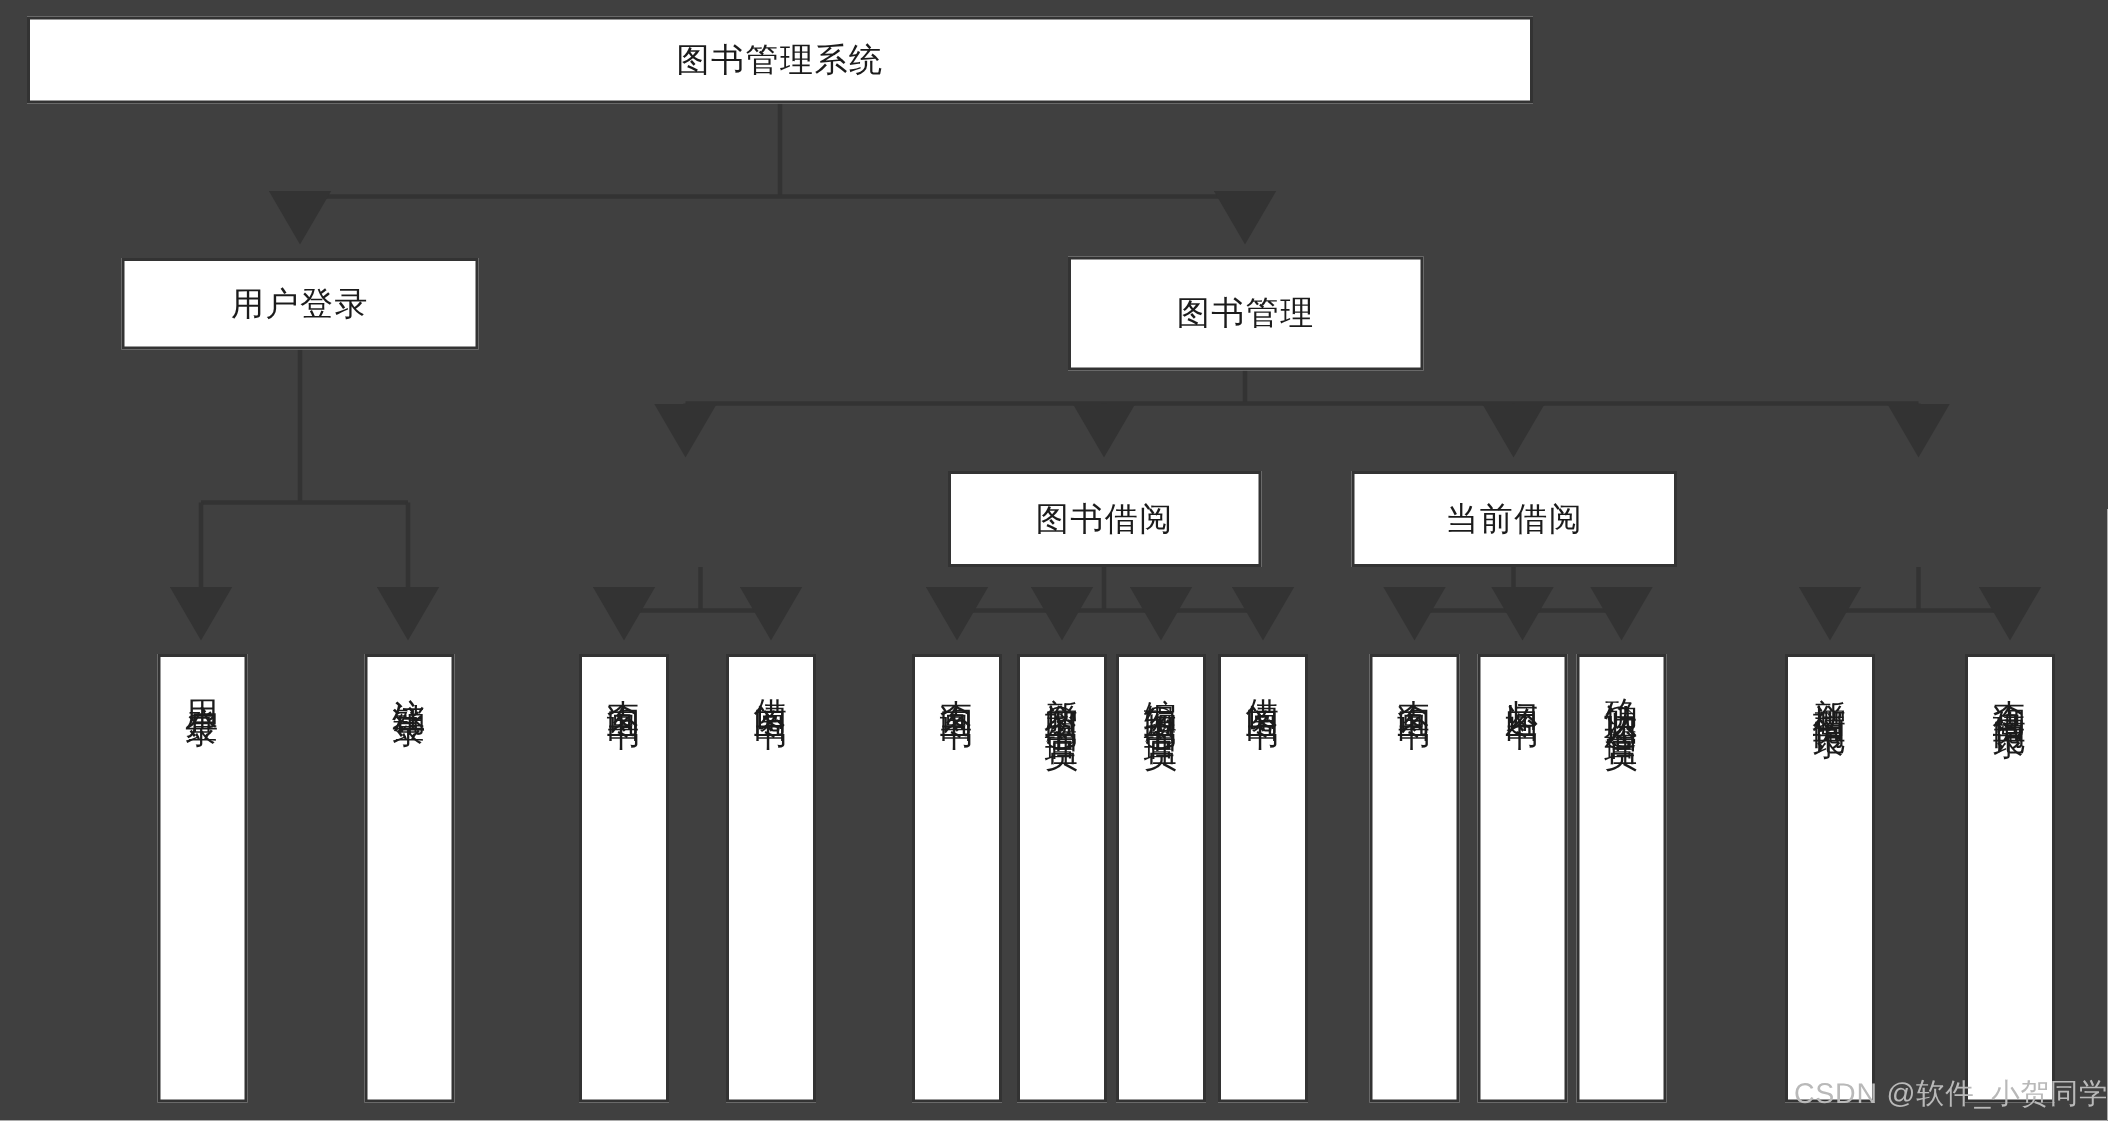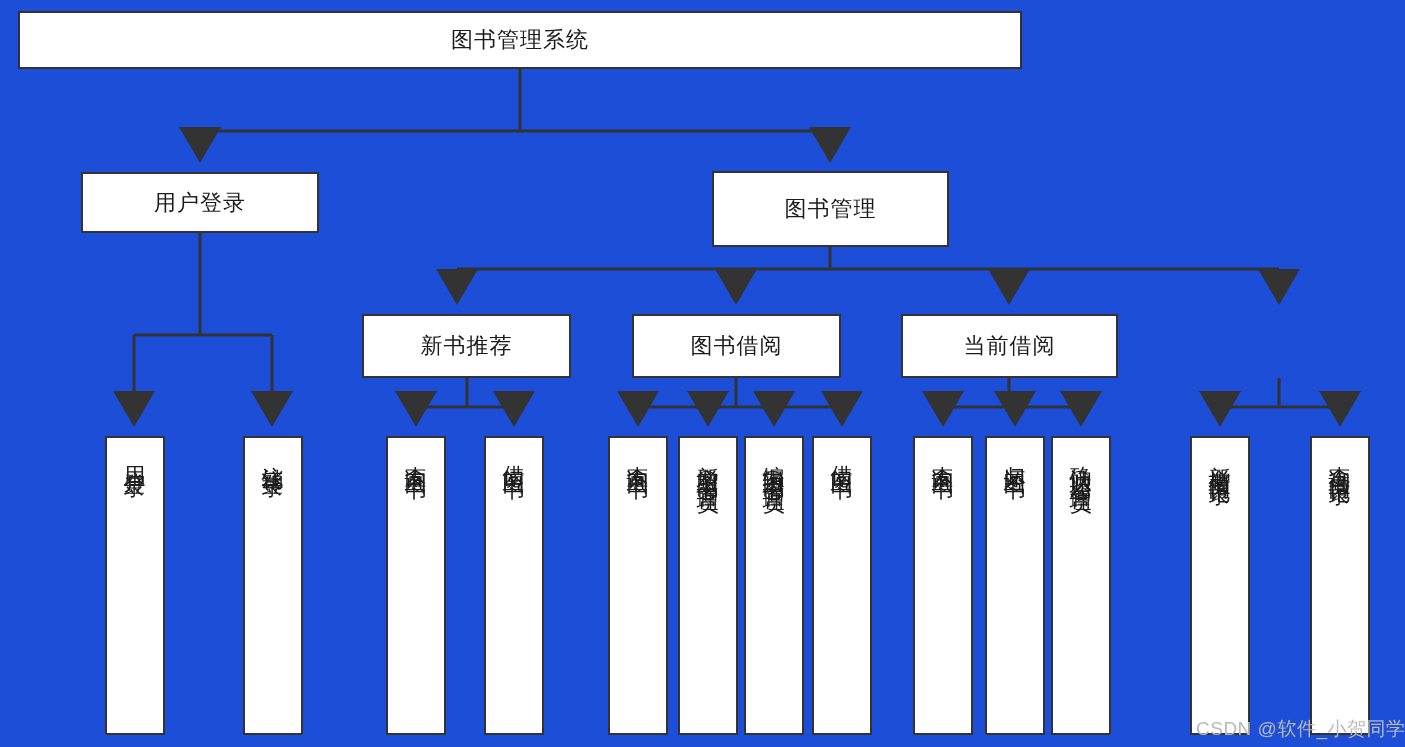"图书管理系统" #canvas { background: #1d4ed8 -> #404040 }
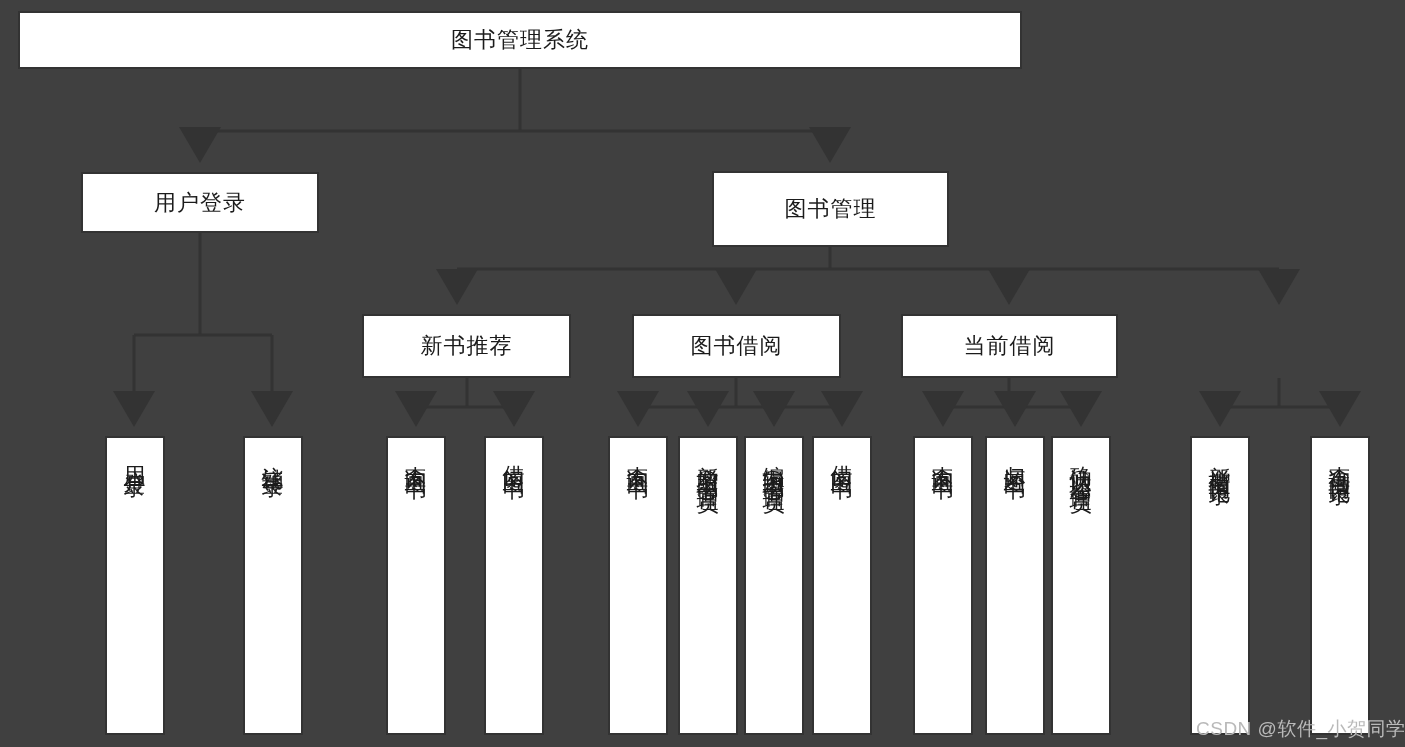"新书推荐" div.node { html: <div> <span>新书推荐</span> </div> -> none }
